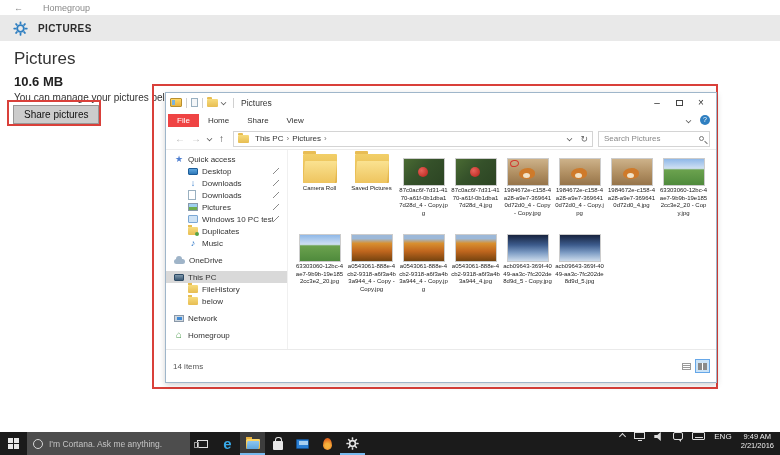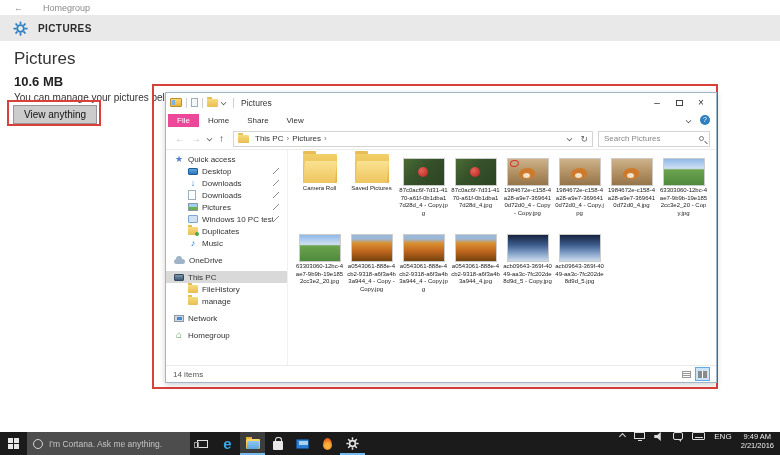"View anything" button.st-btn { text: View anything -> Share pictures }
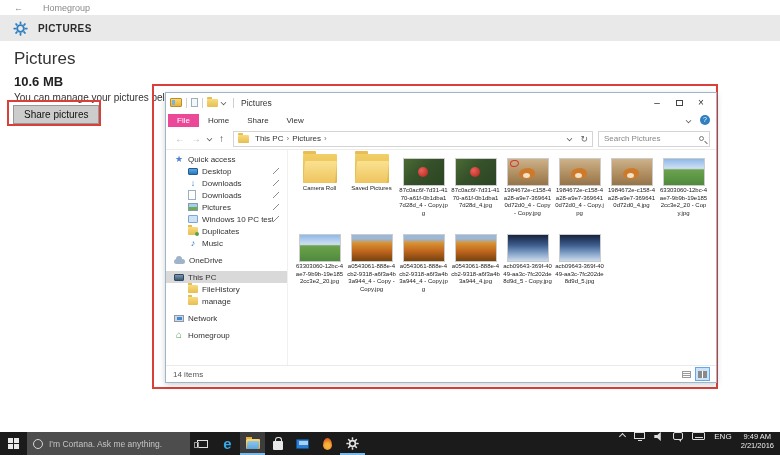"File" .rtab.active { background: #ec4899 -> #ef4444 }
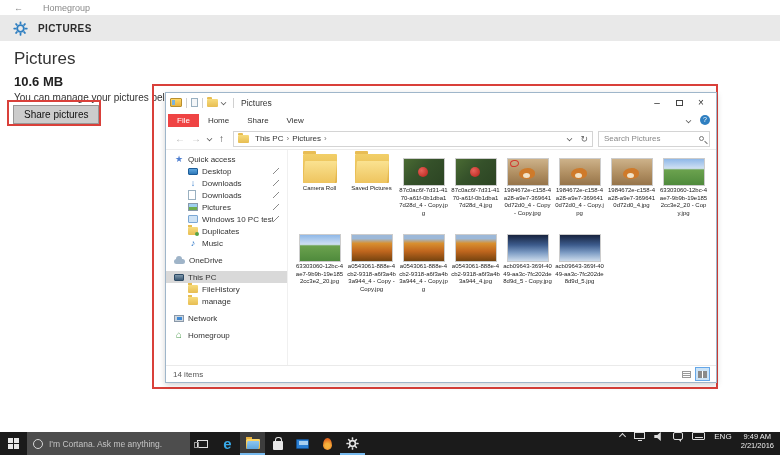"manage" span.sb-label { text: manage -> below }
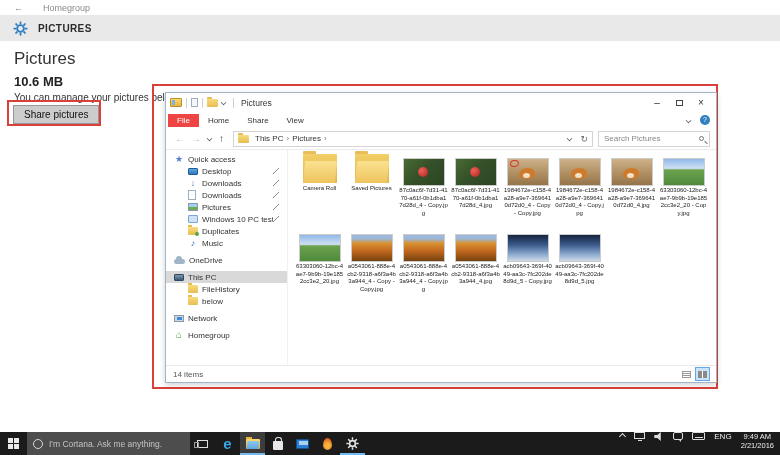"14 items" .statusbar { height: 17px -> 33px }
